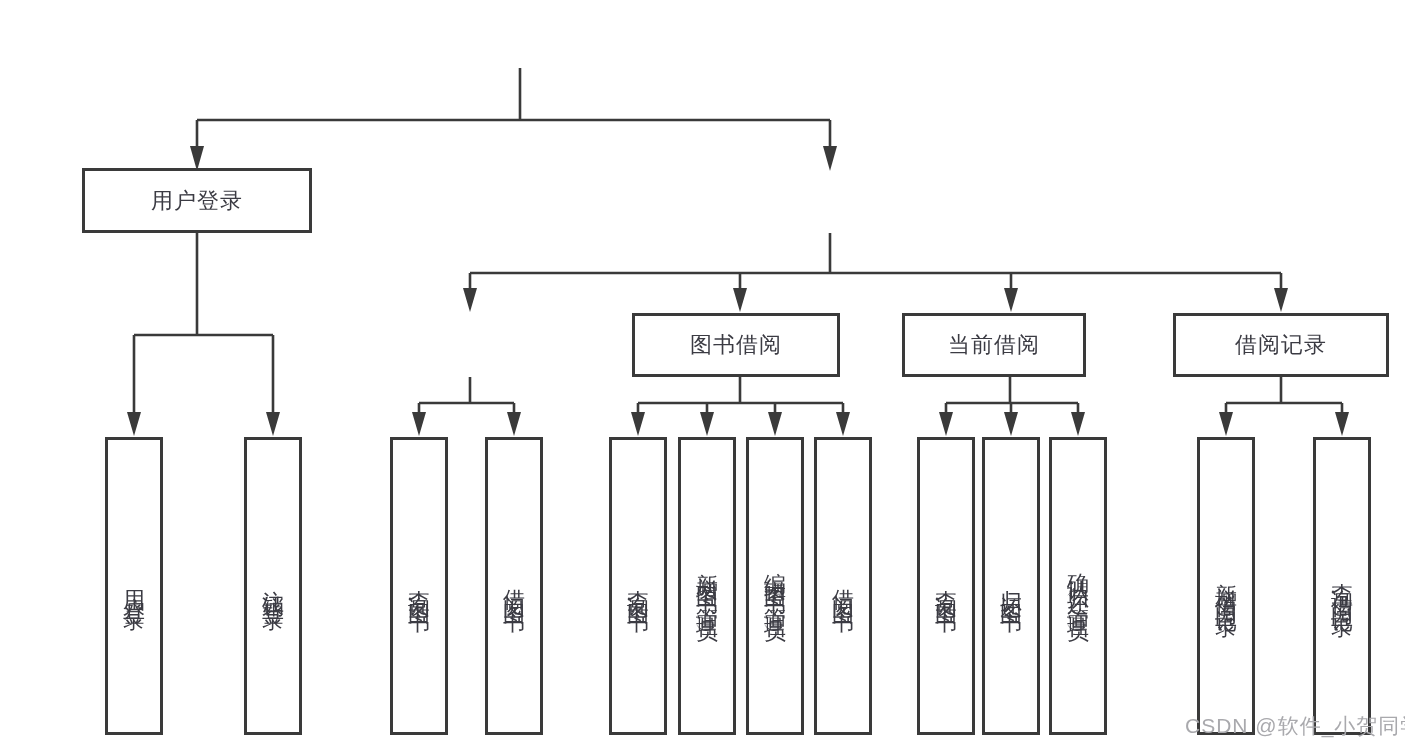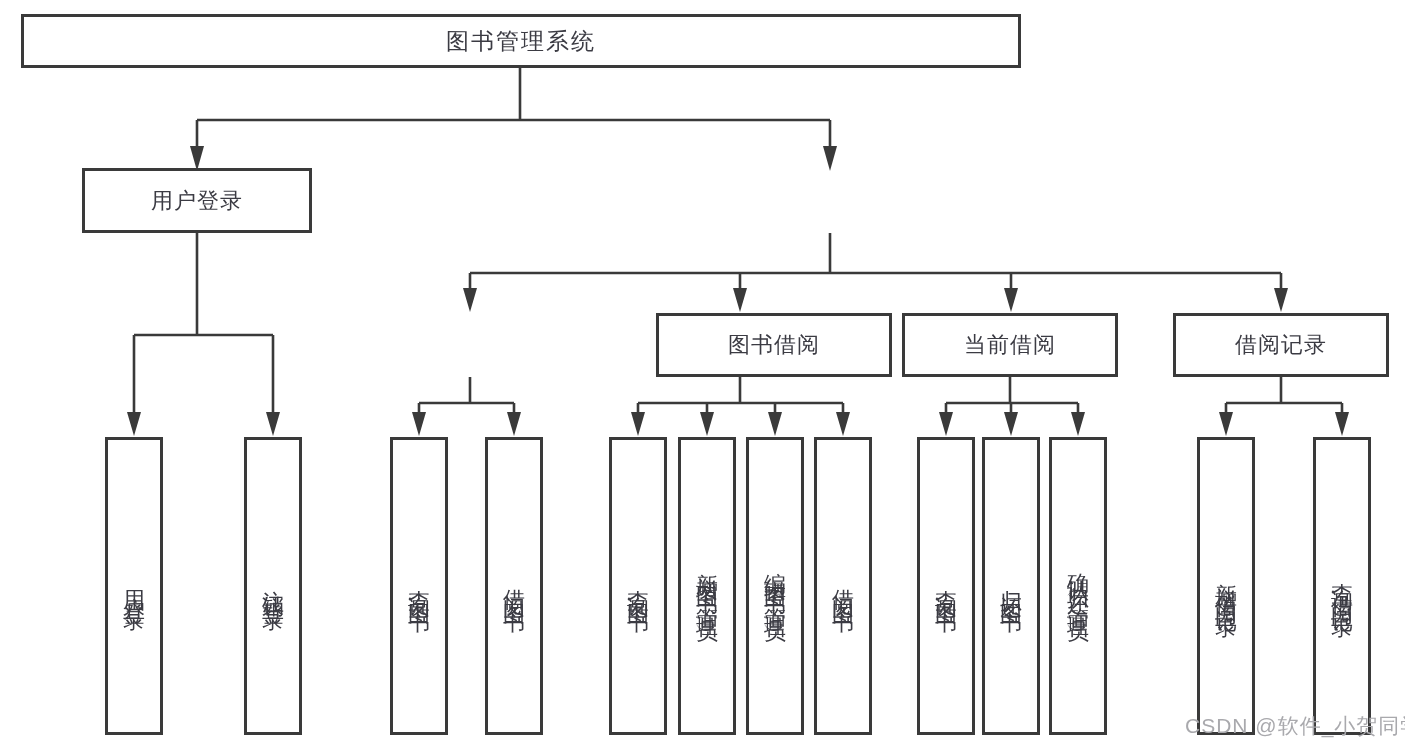"图书管理系统" div.node { html: <div>图书管理系统</div> -> none }
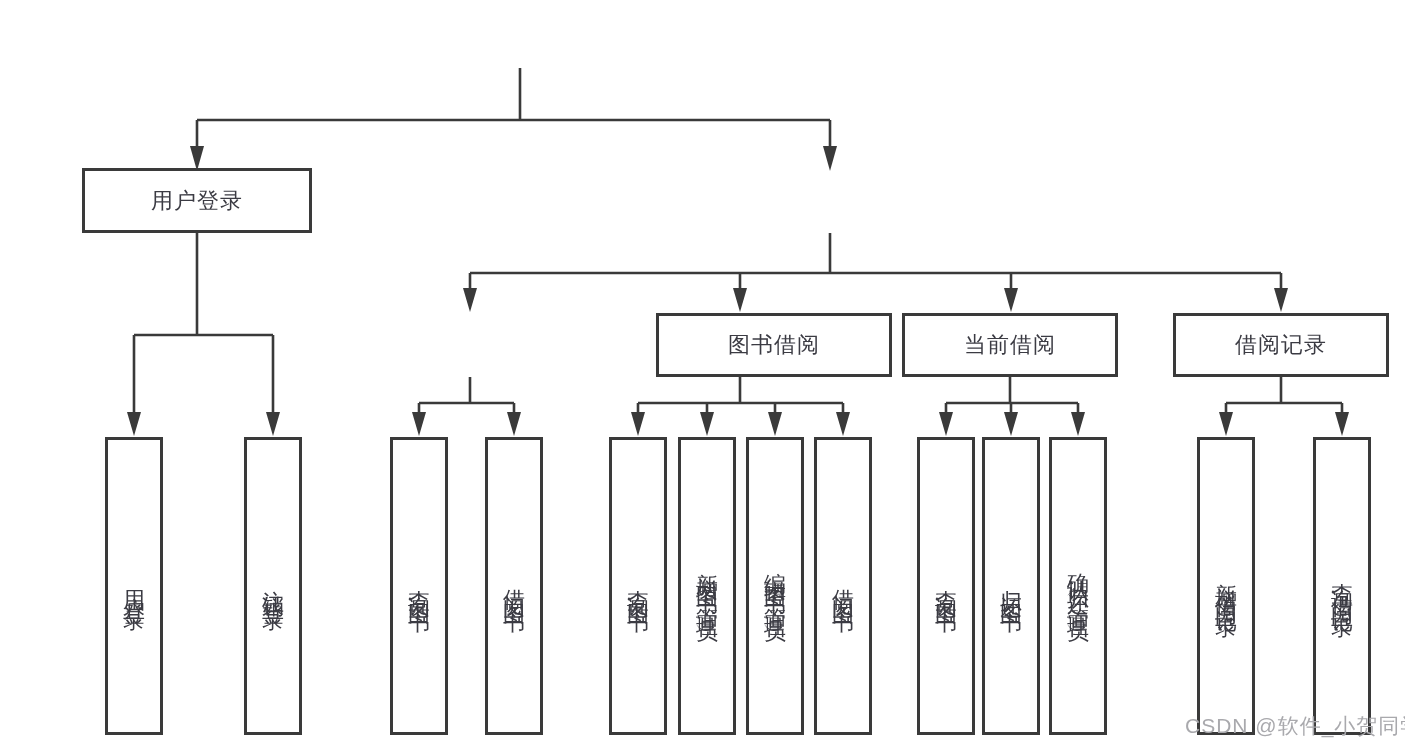"图书借阅" div.node { left: 656px -> 632px; width: 236px -> 208px }
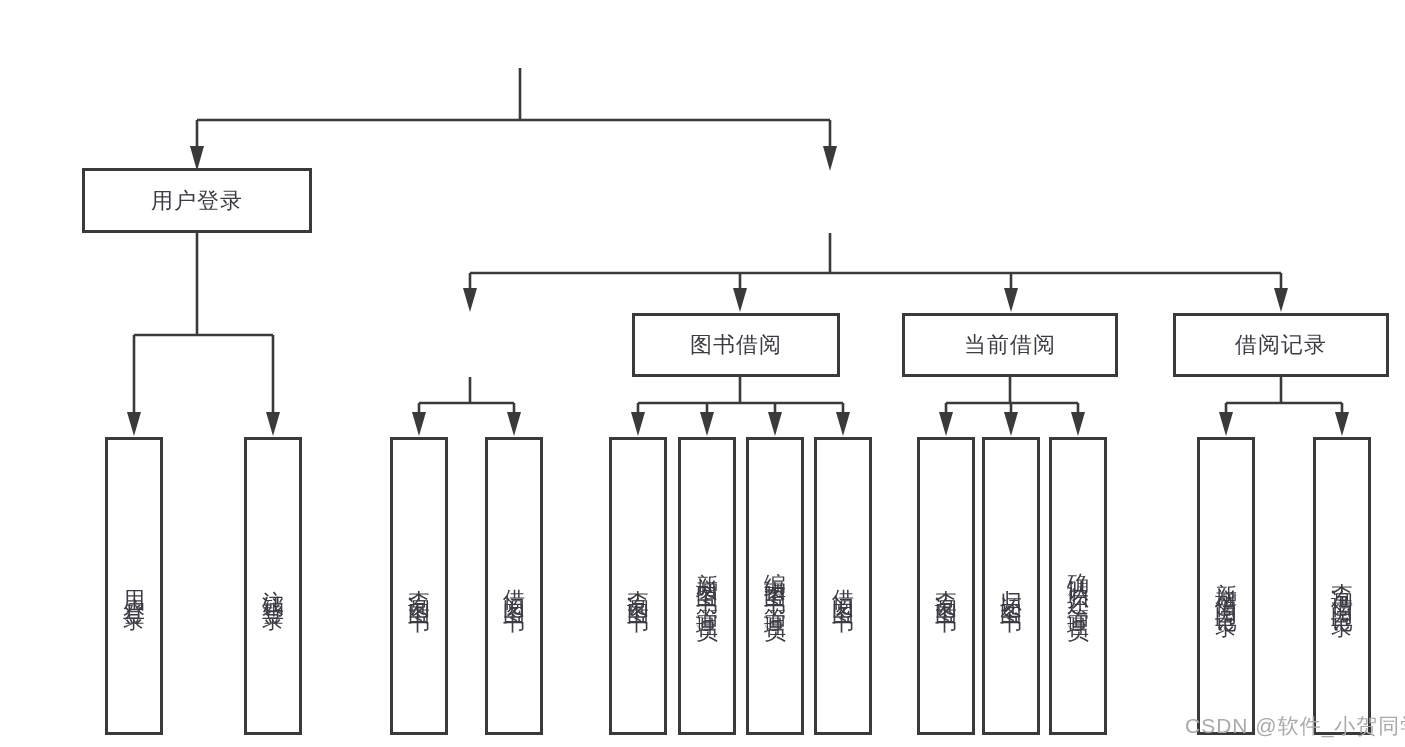"当前借阅" div.node { width: 216px -> 184px }
